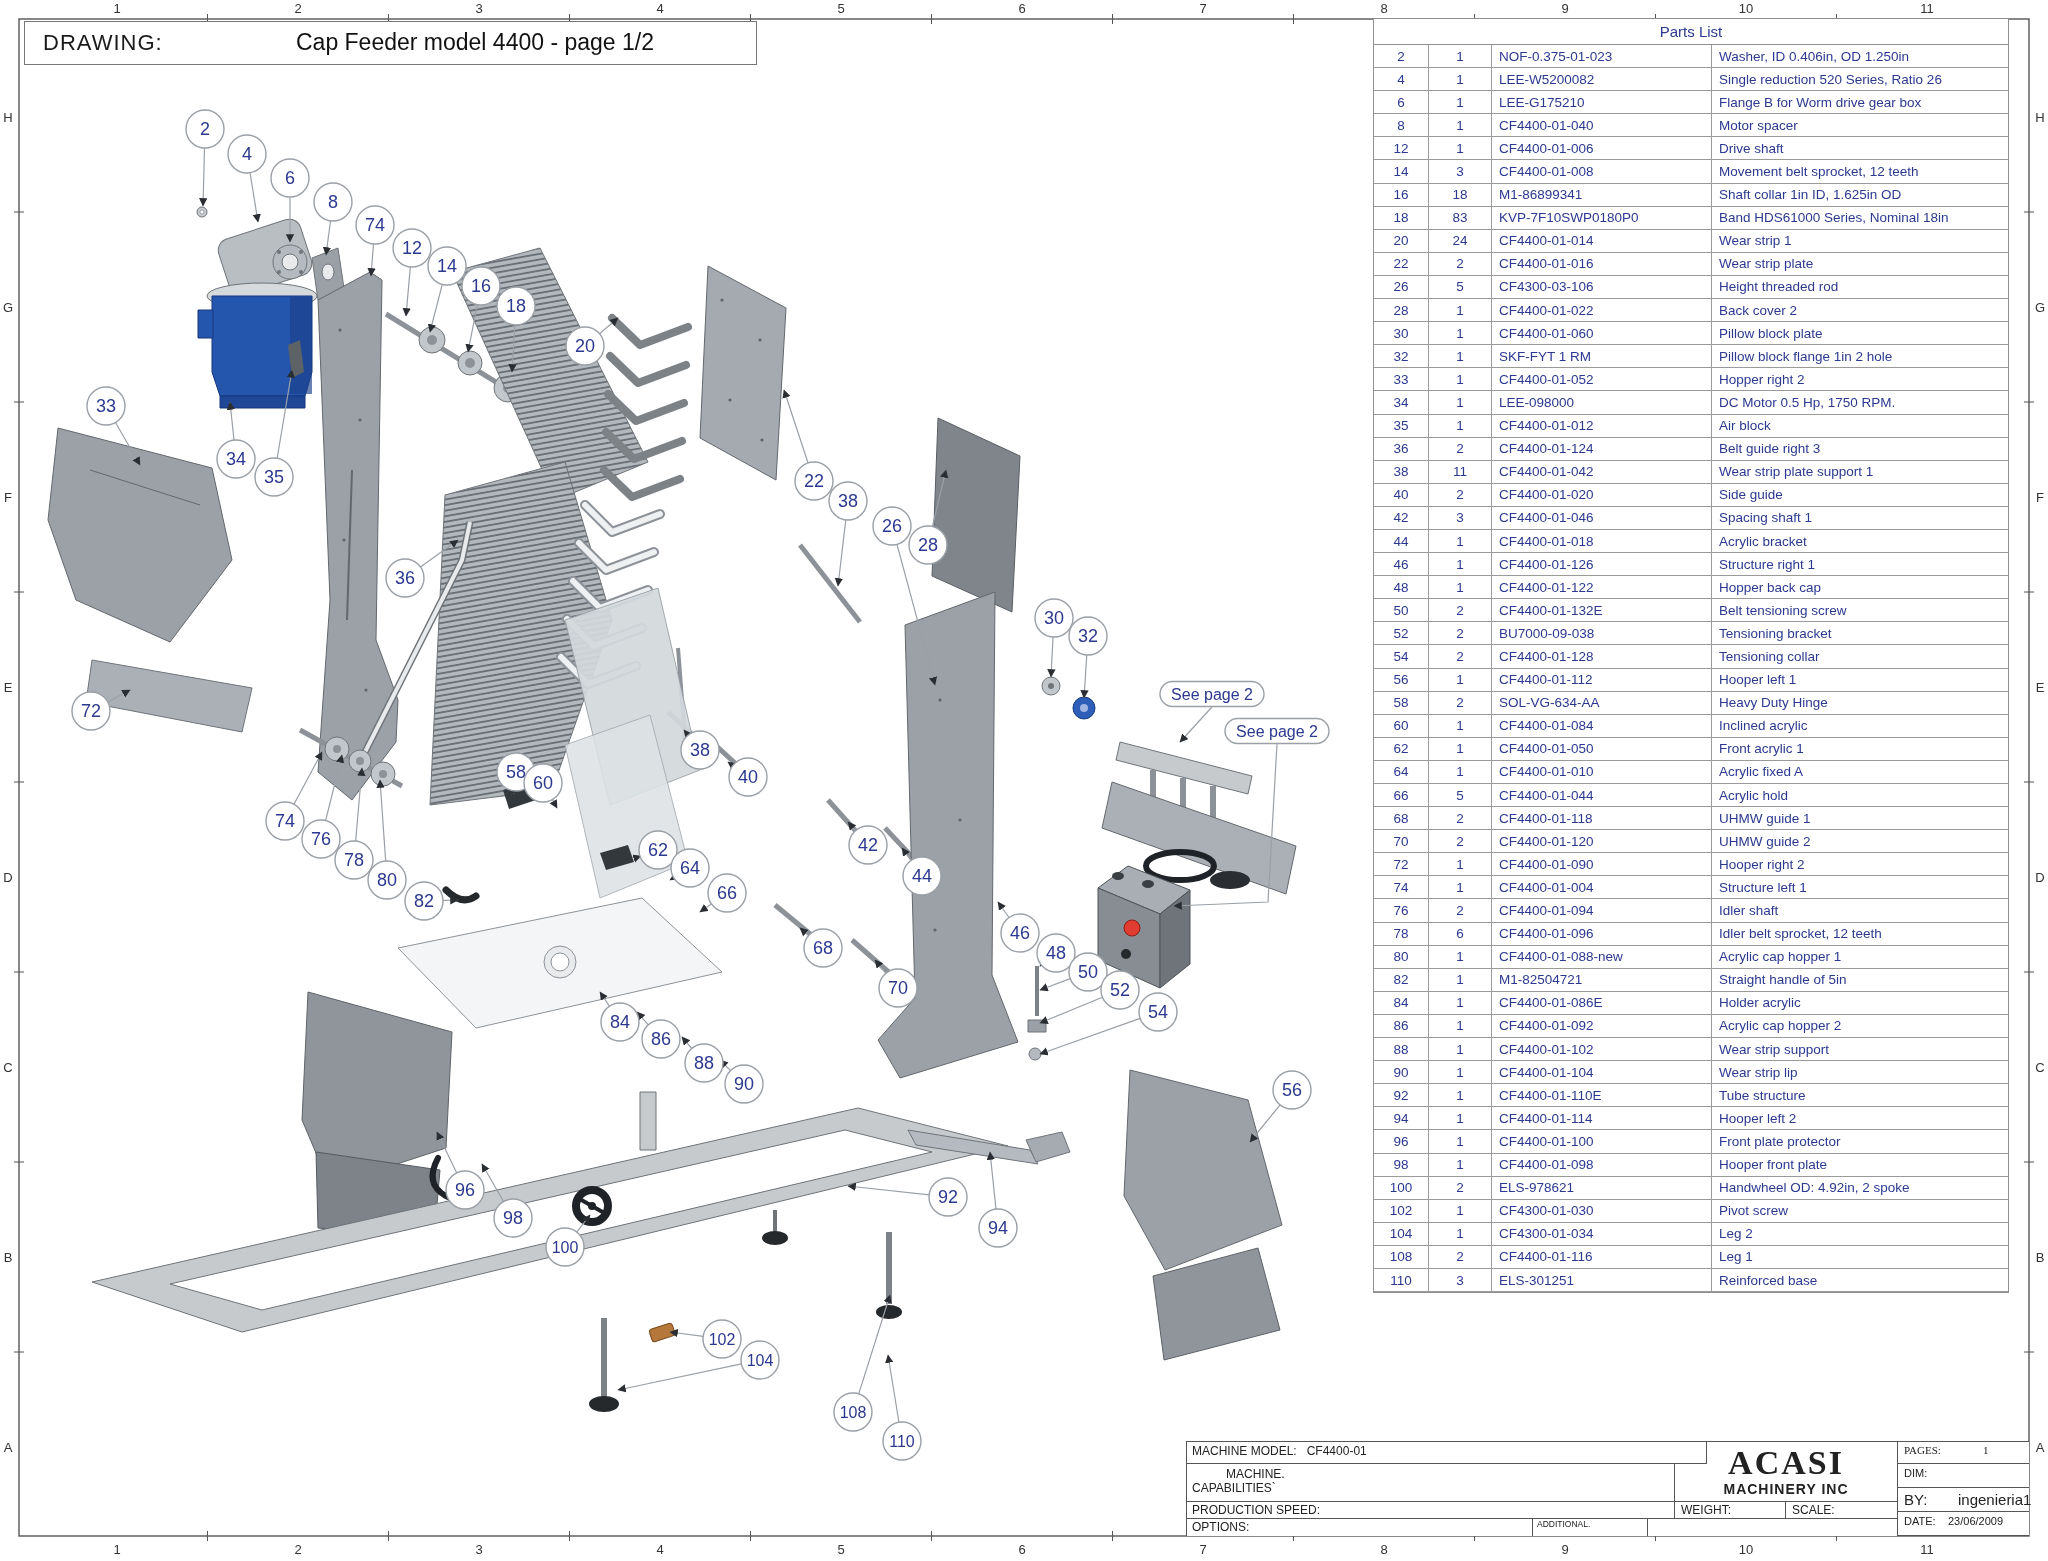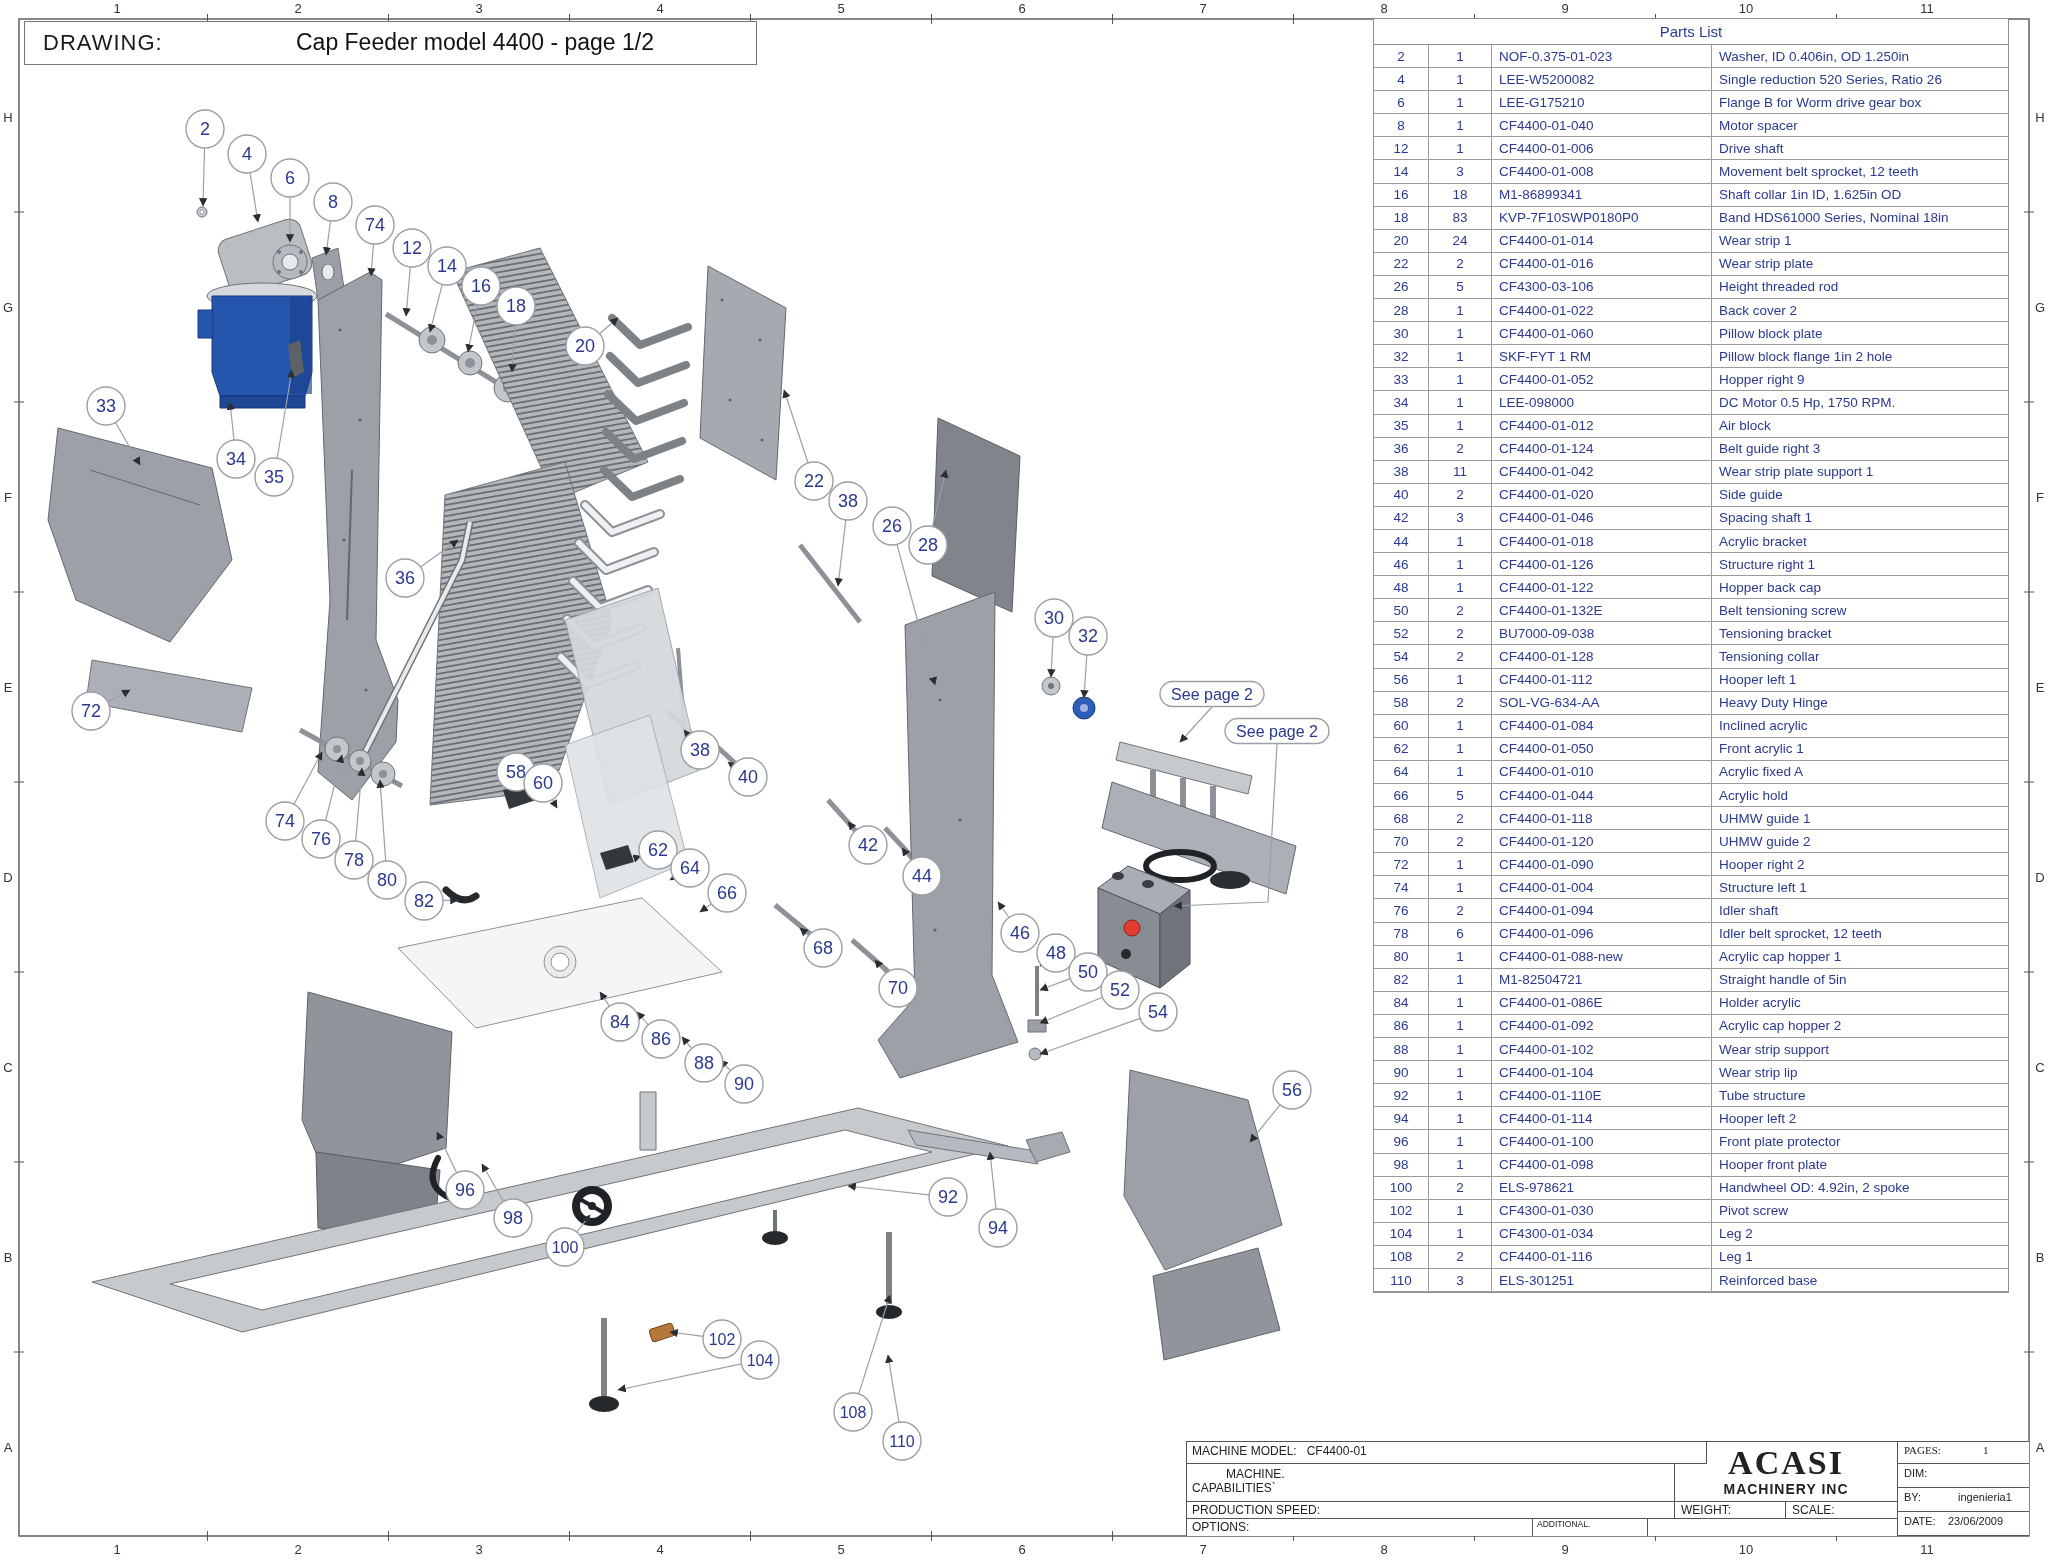"Hopper right 9" div.l { text: 9 -> 2 }
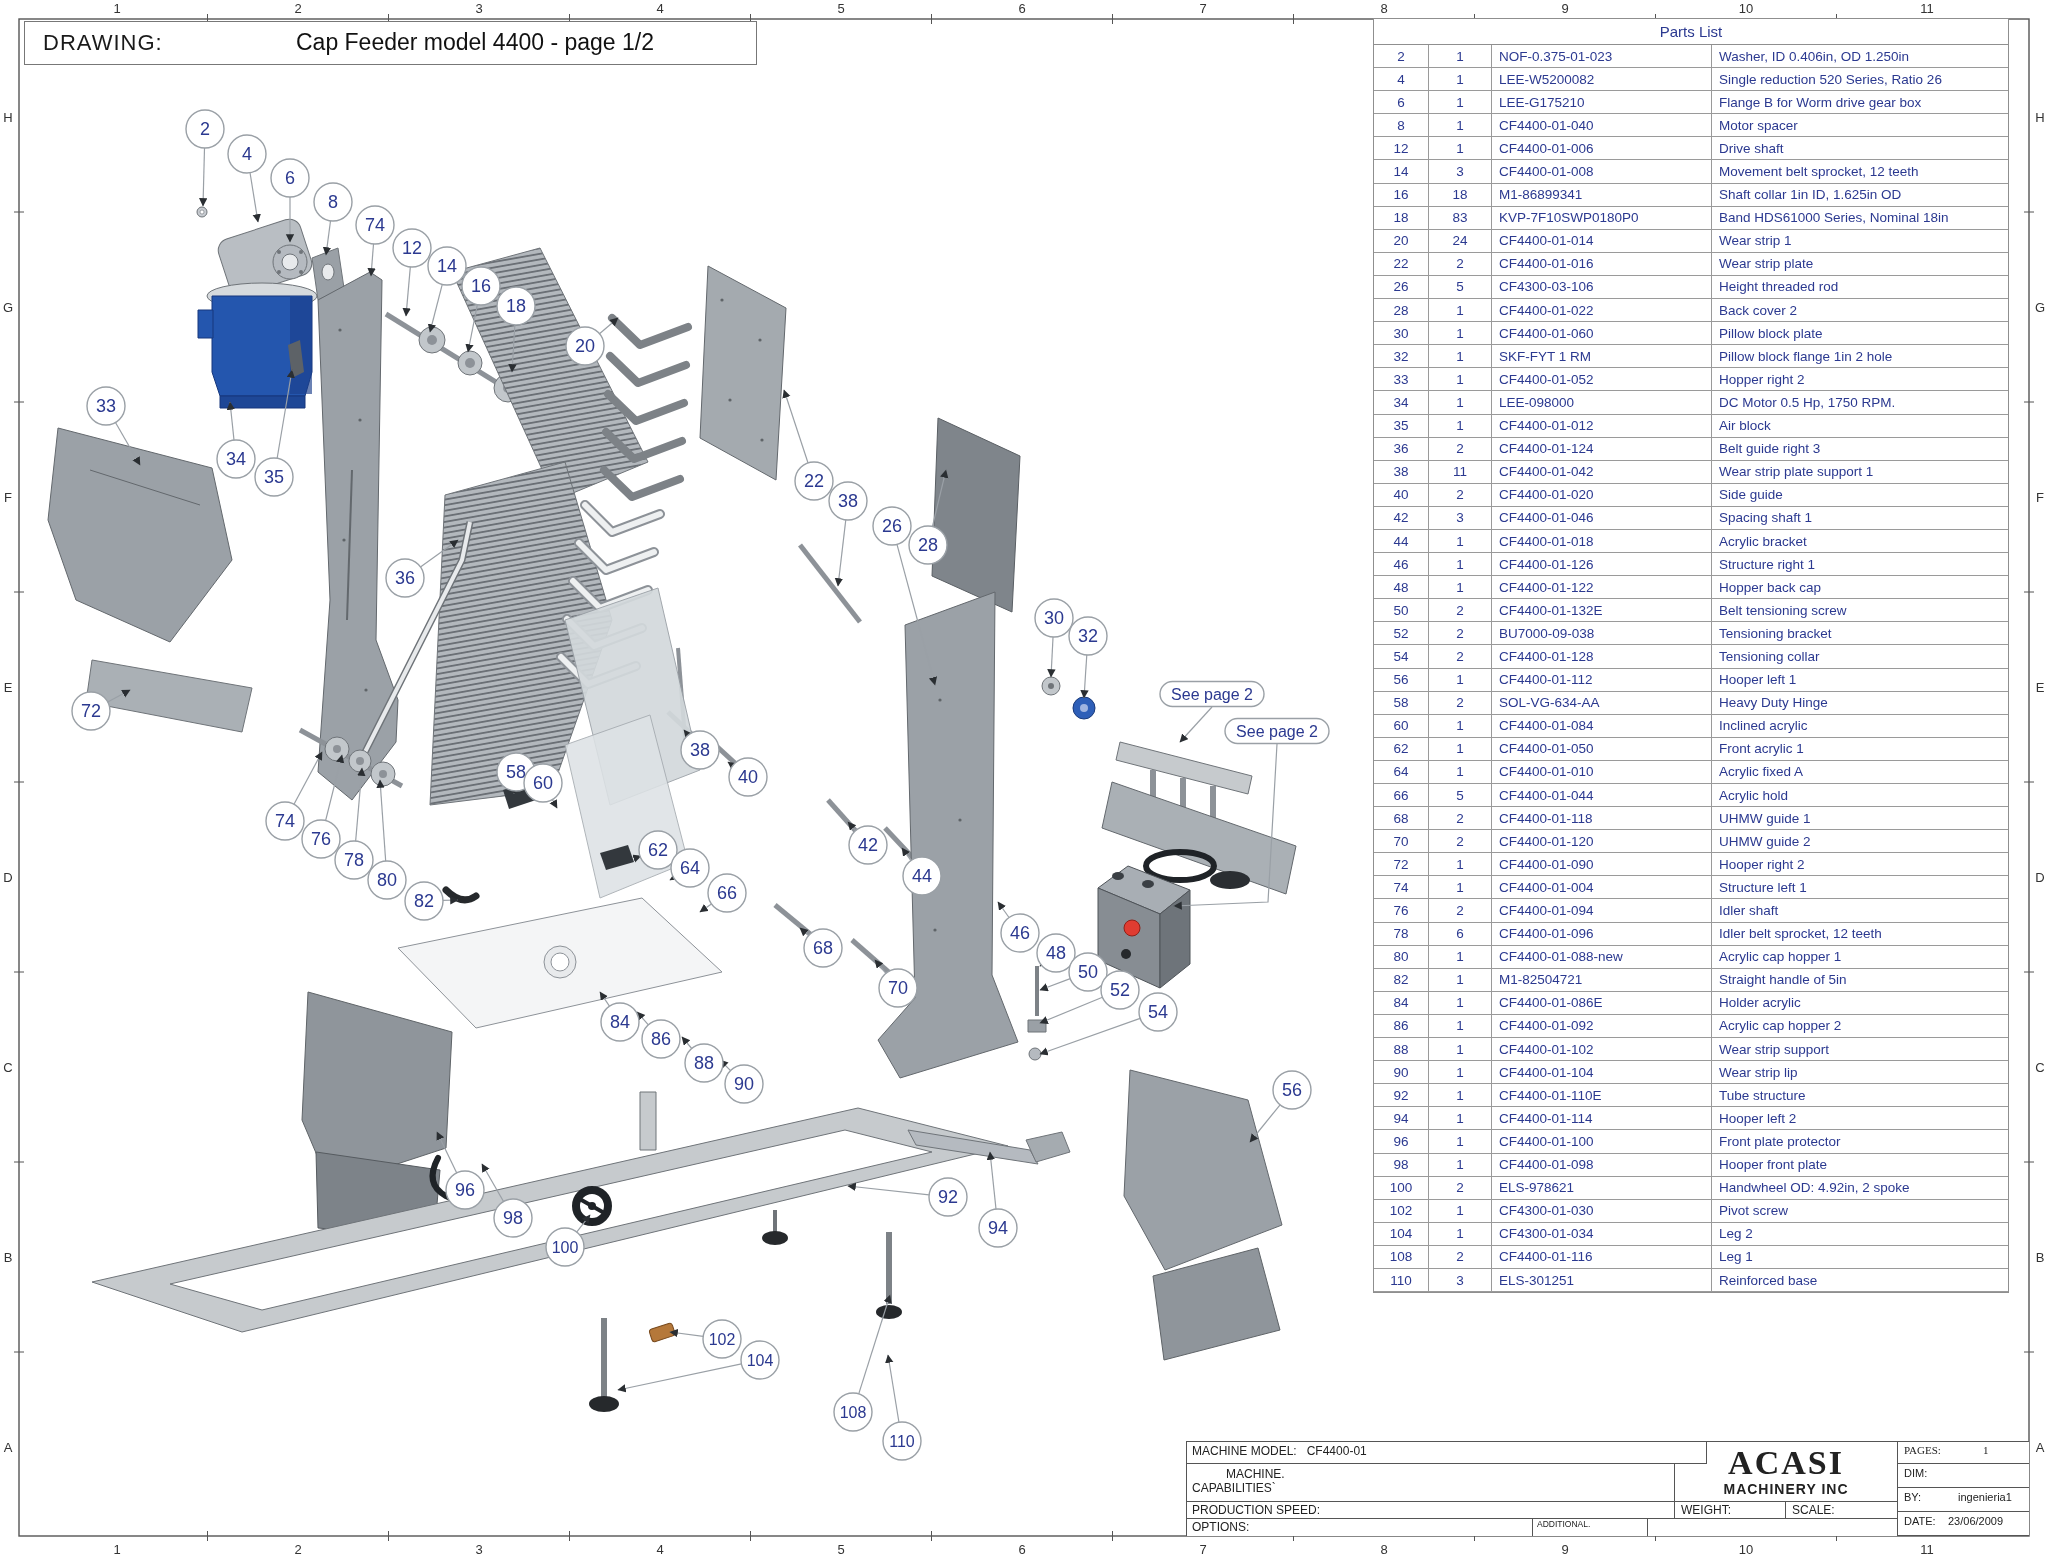"BY:" div.cell { font-size: 11px -> 15px }
